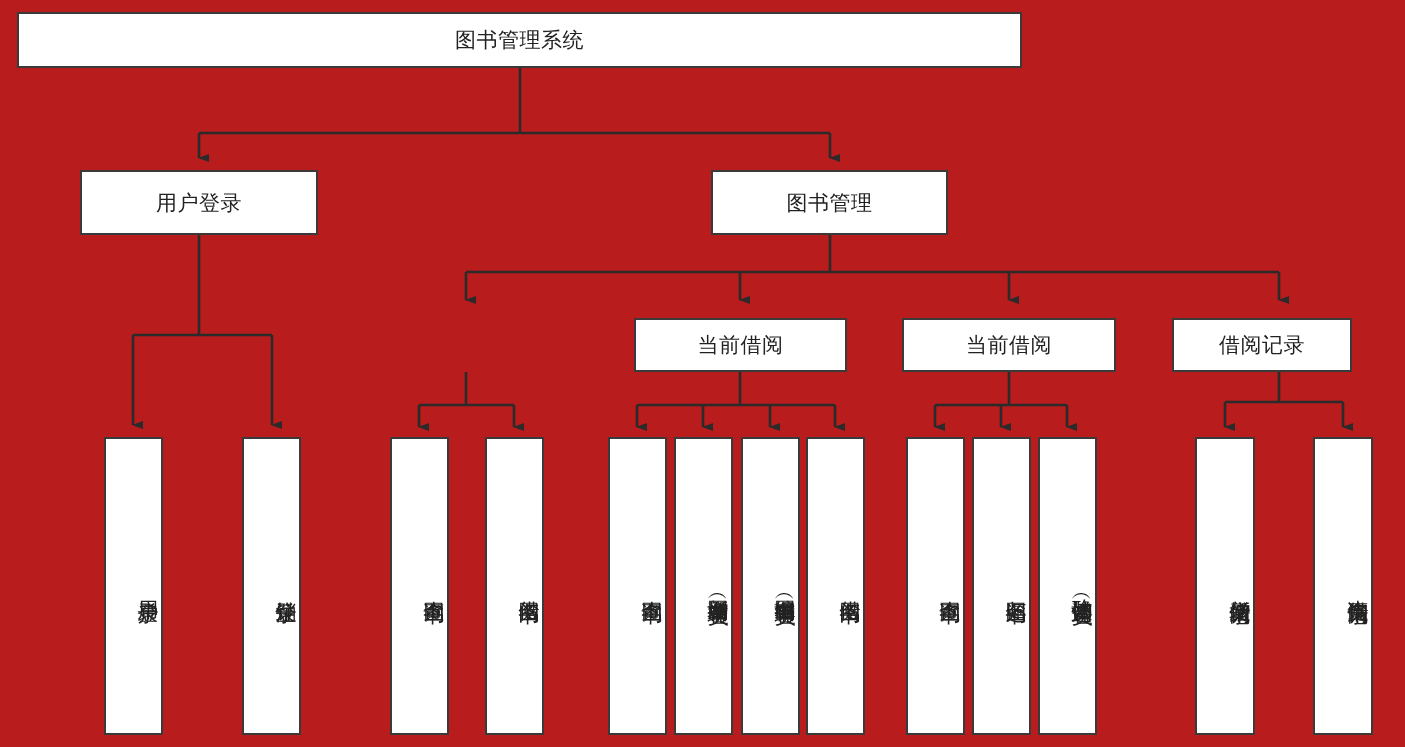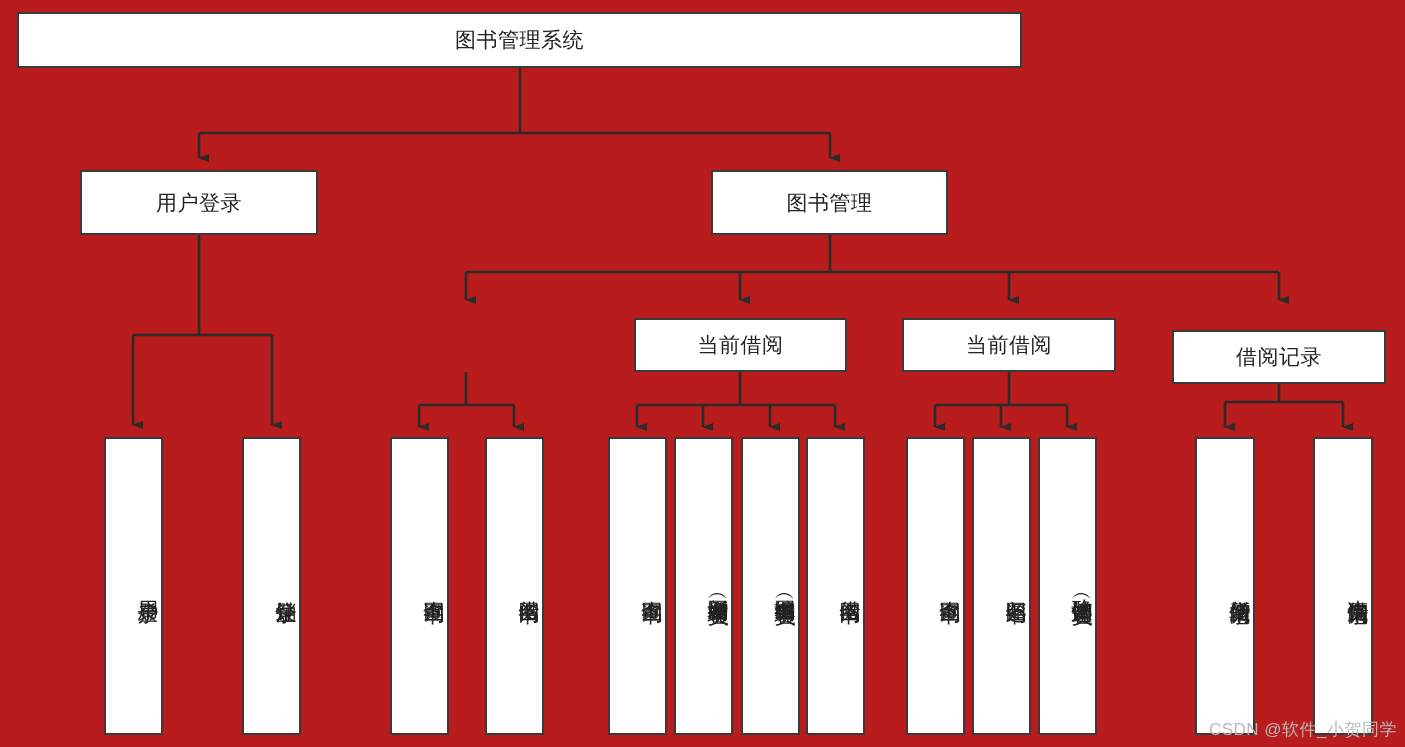"借阅记录" div.node { top: 330px -> 318px; width: 214px -> 180px }
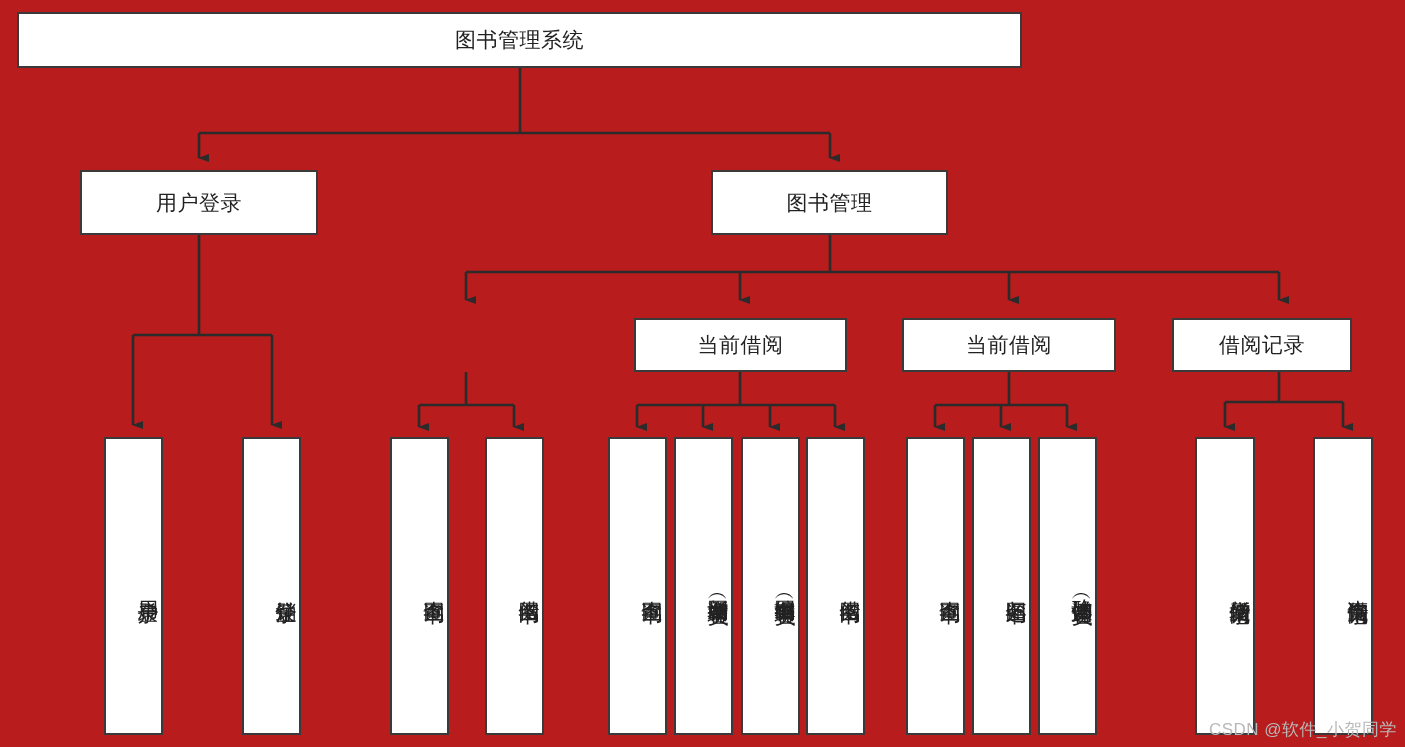"CSDN @软件_小贺同学" div.watermark { html: <div>CSDN @软件_小贺同学</div> -> none }
